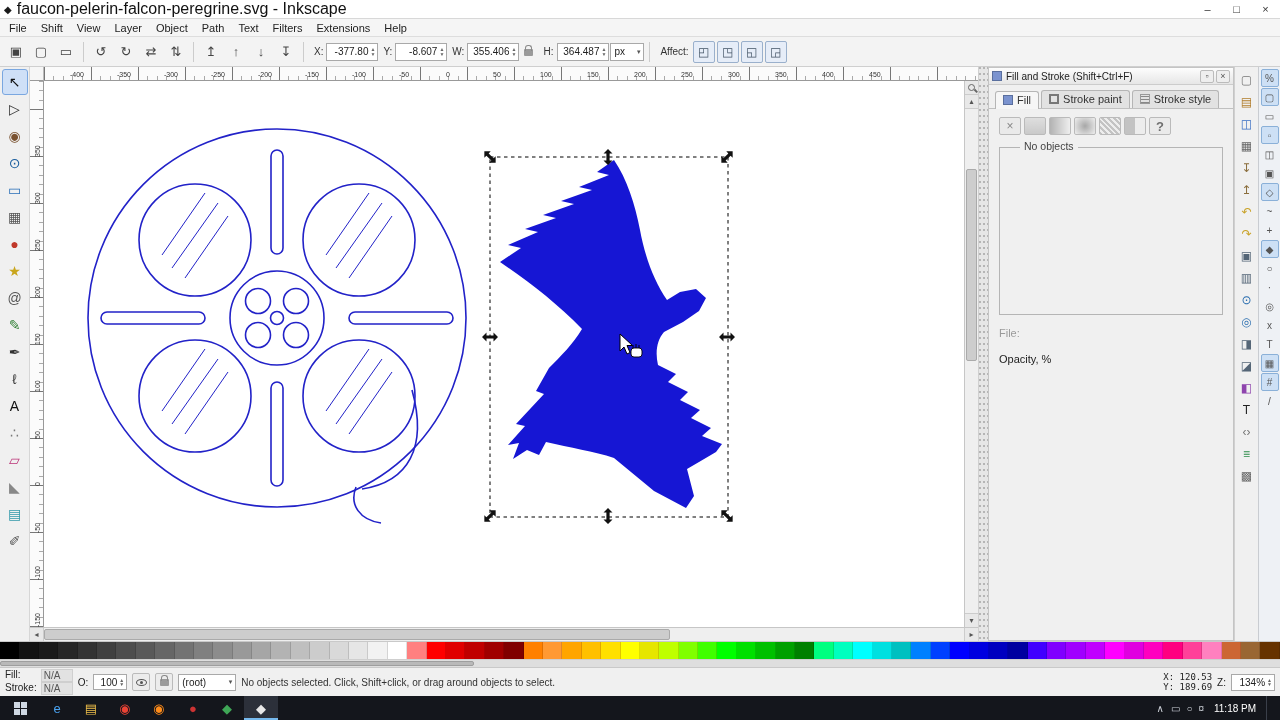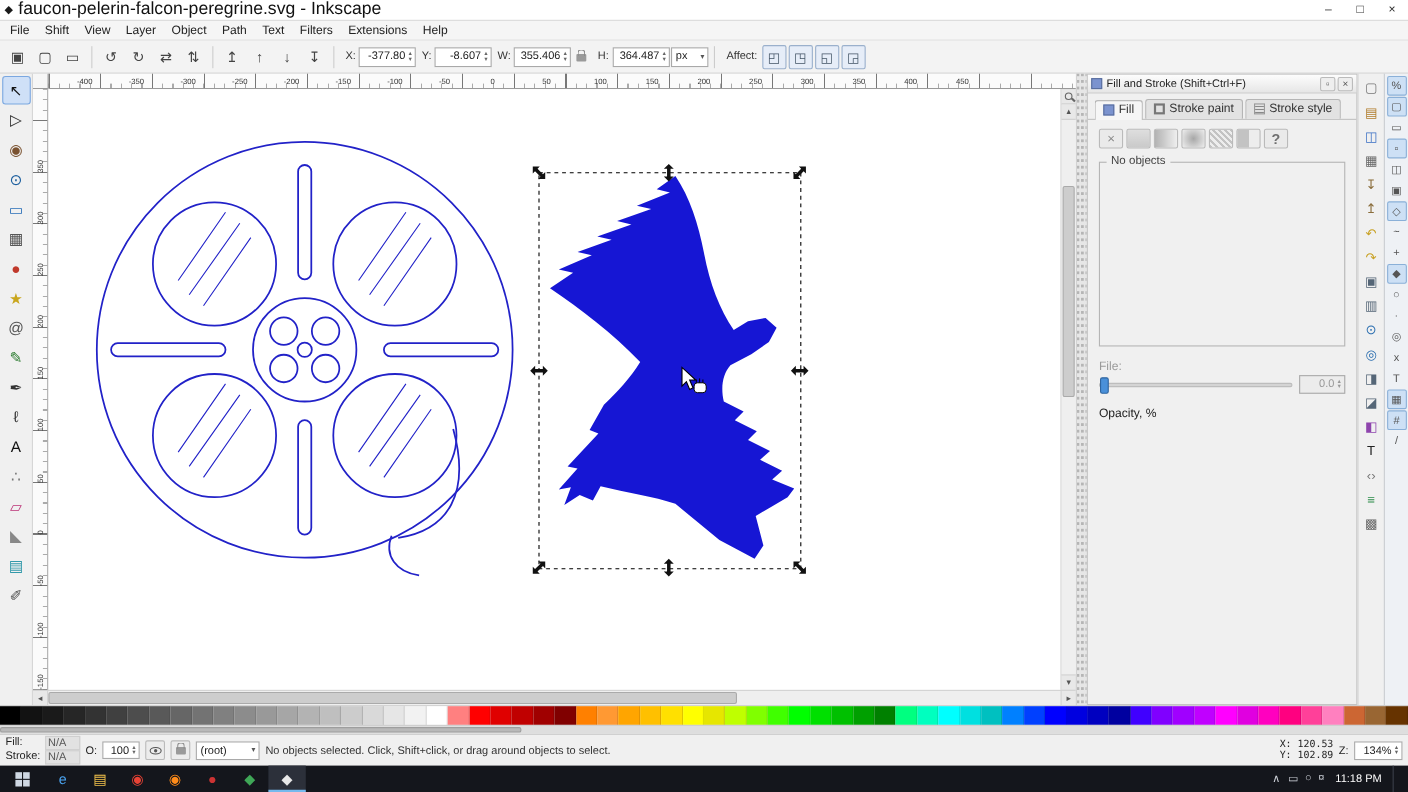"No objects" #noobjbox .legend { left: 6px -> 20px }
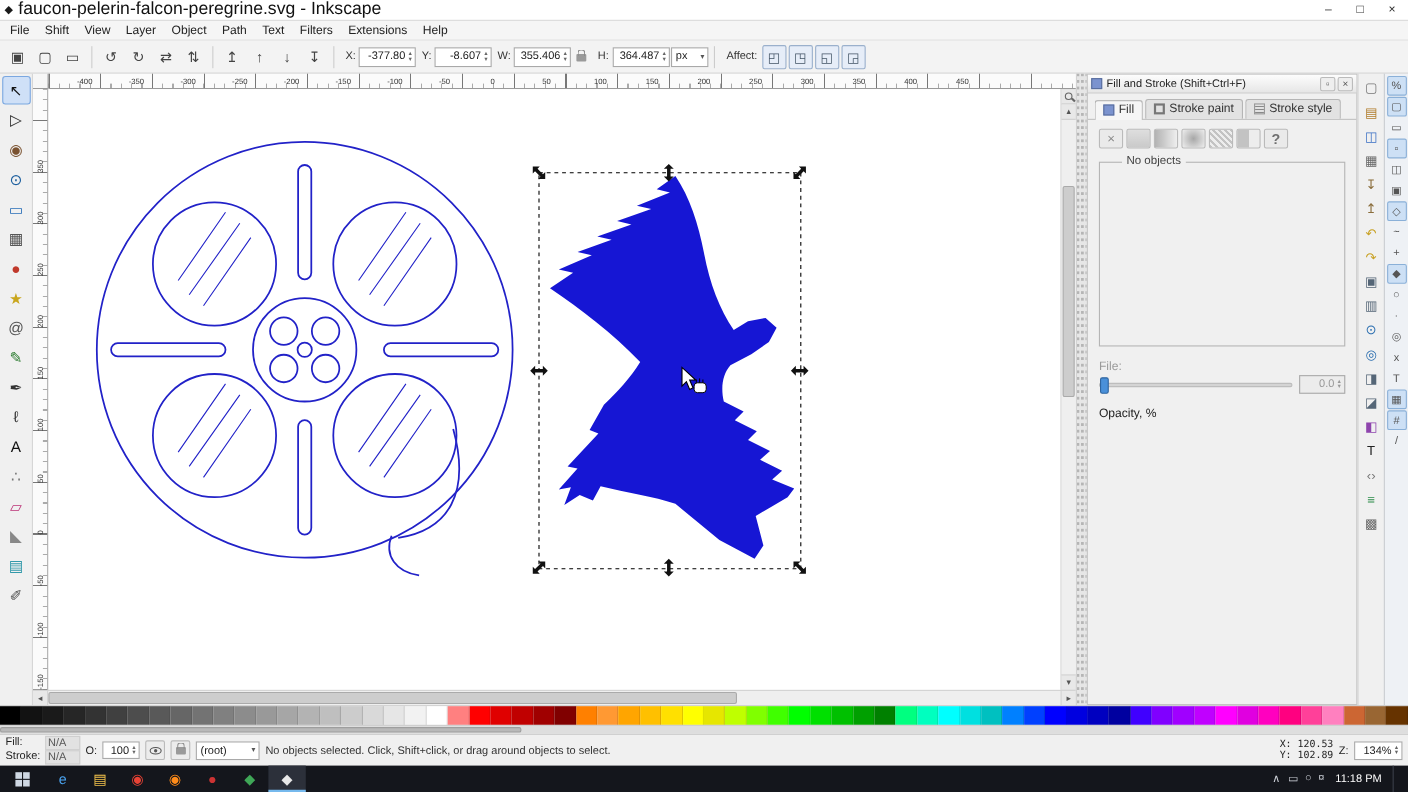"0.0" div.sliderrow { html: <div> <span> <span></span> </span> <span> <span>0.0</span> <span> <span>▲</span> <span>▼</span> </span> </span> </div> -> none }
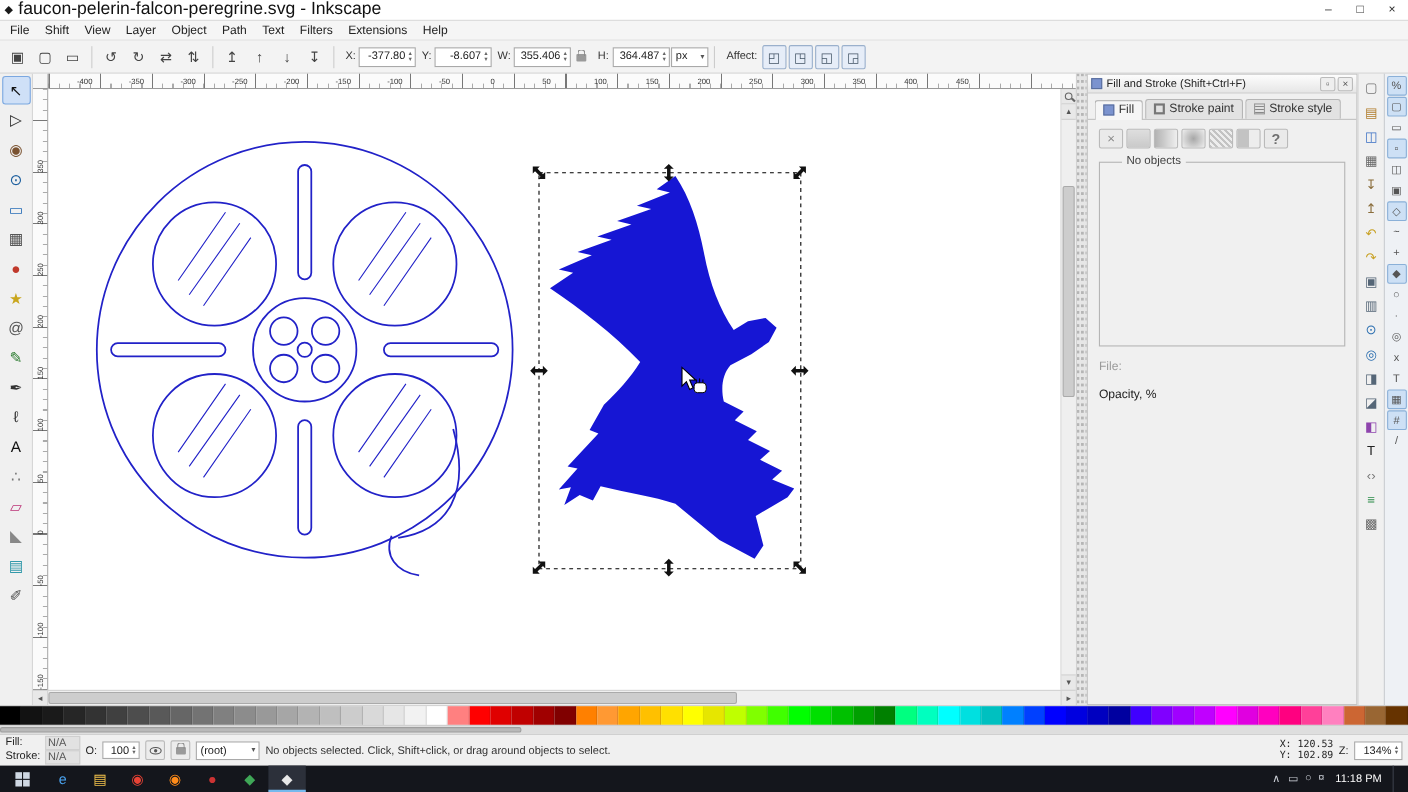"Y: 102.89" div { text: 102.89 -> 189.69 }
